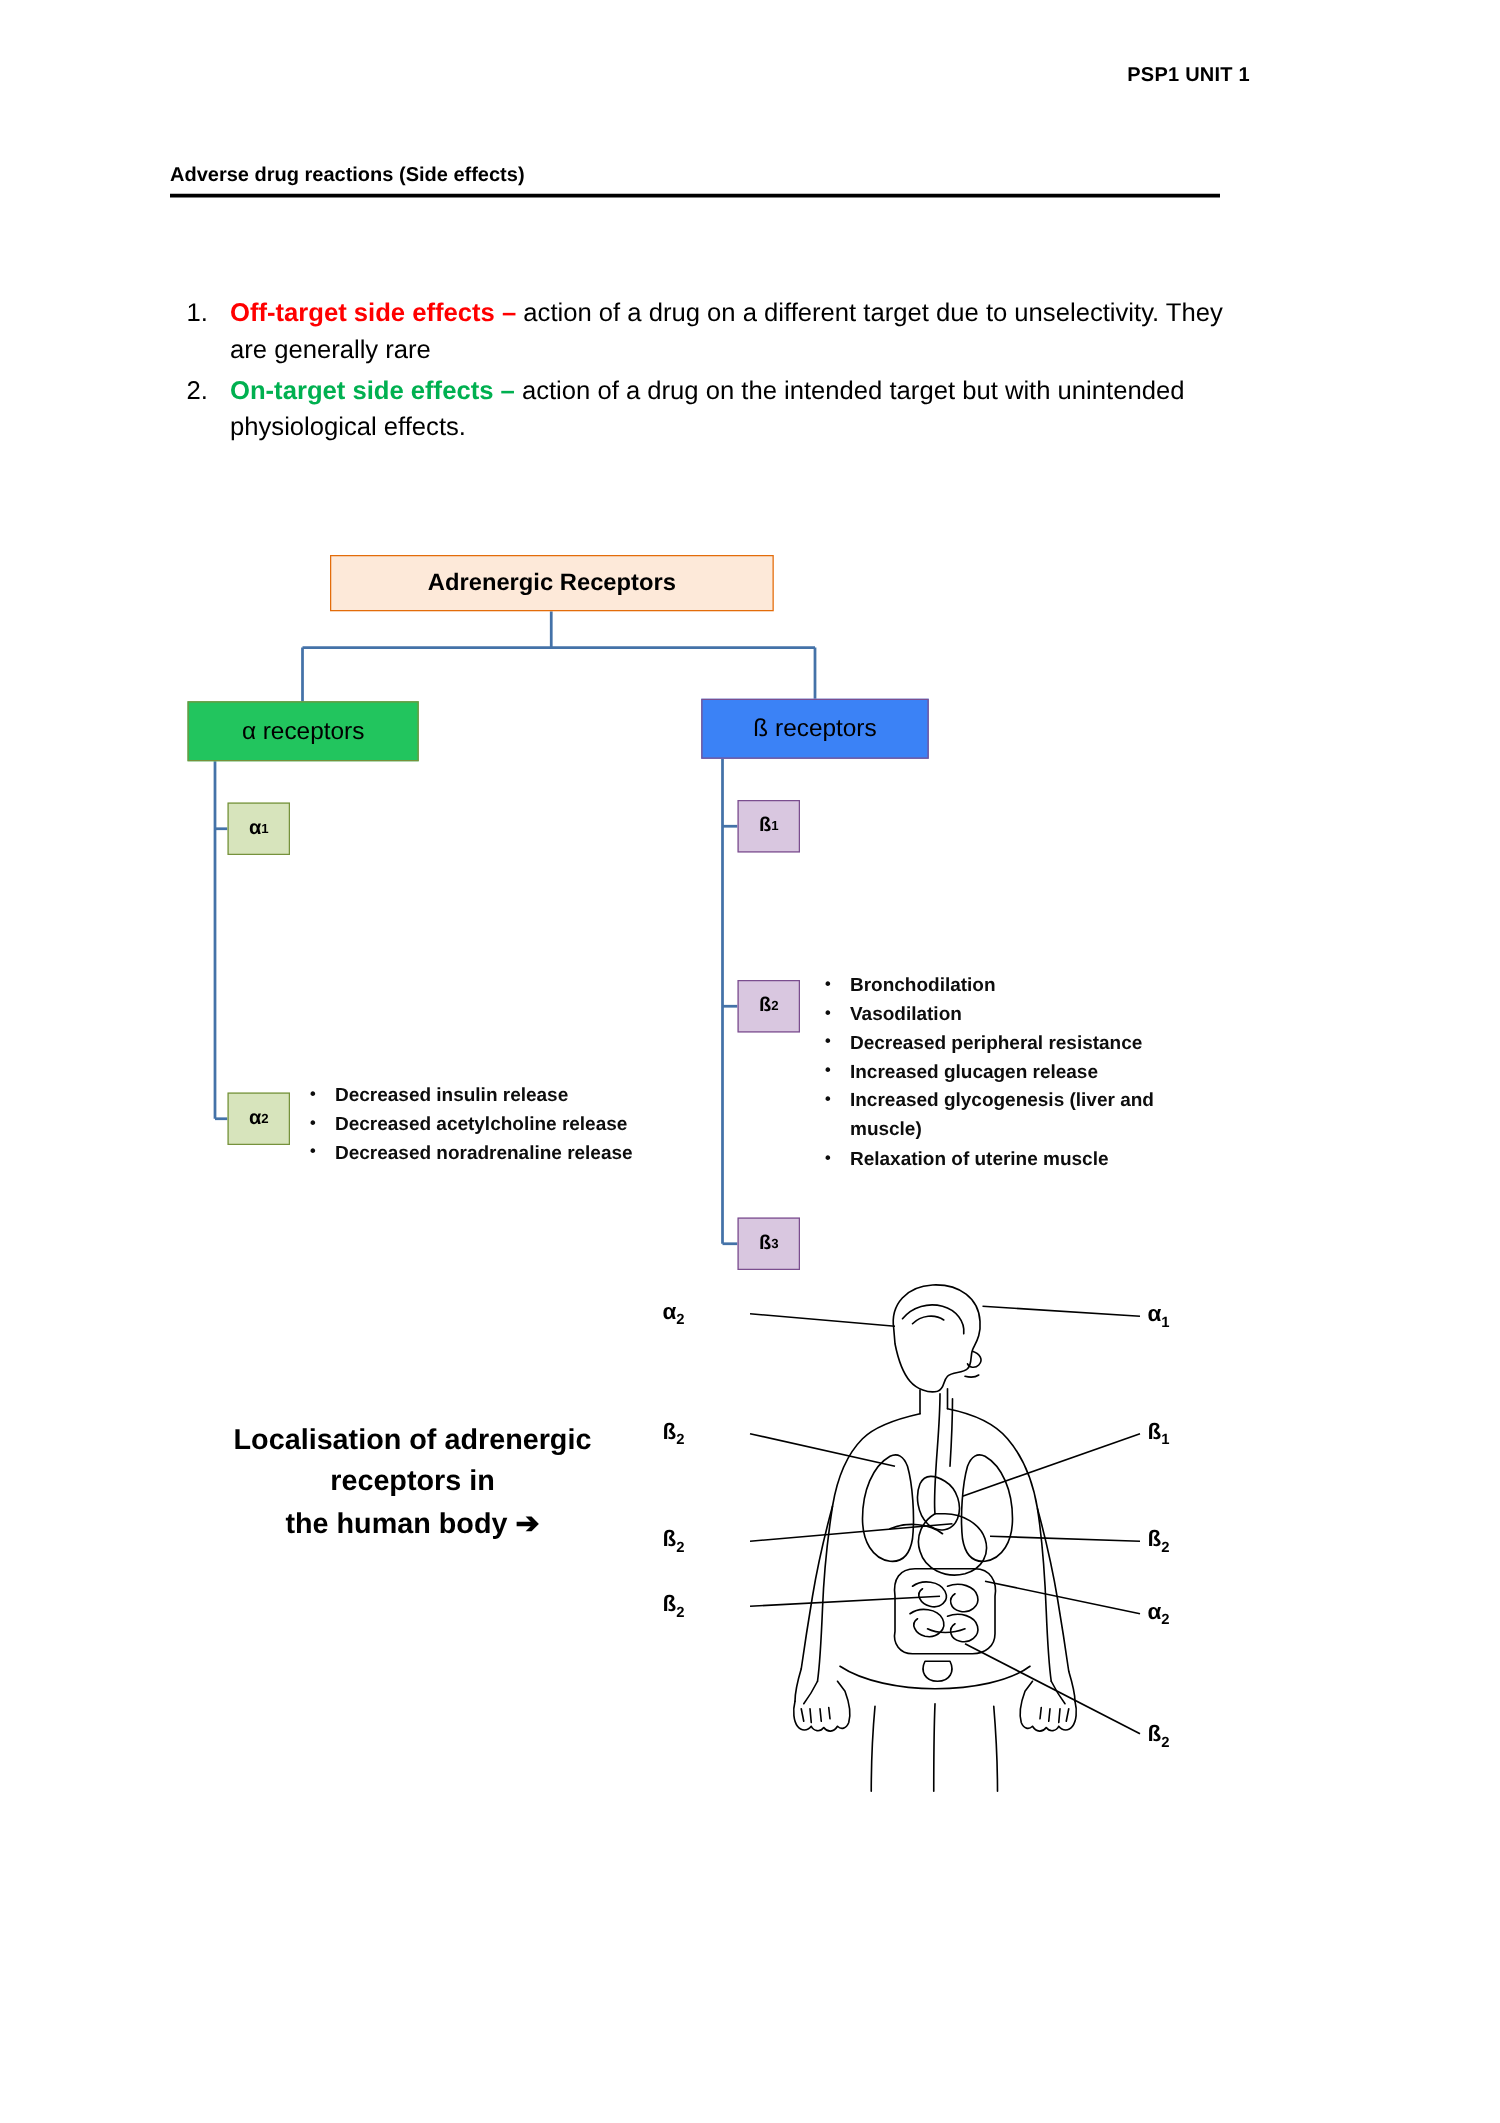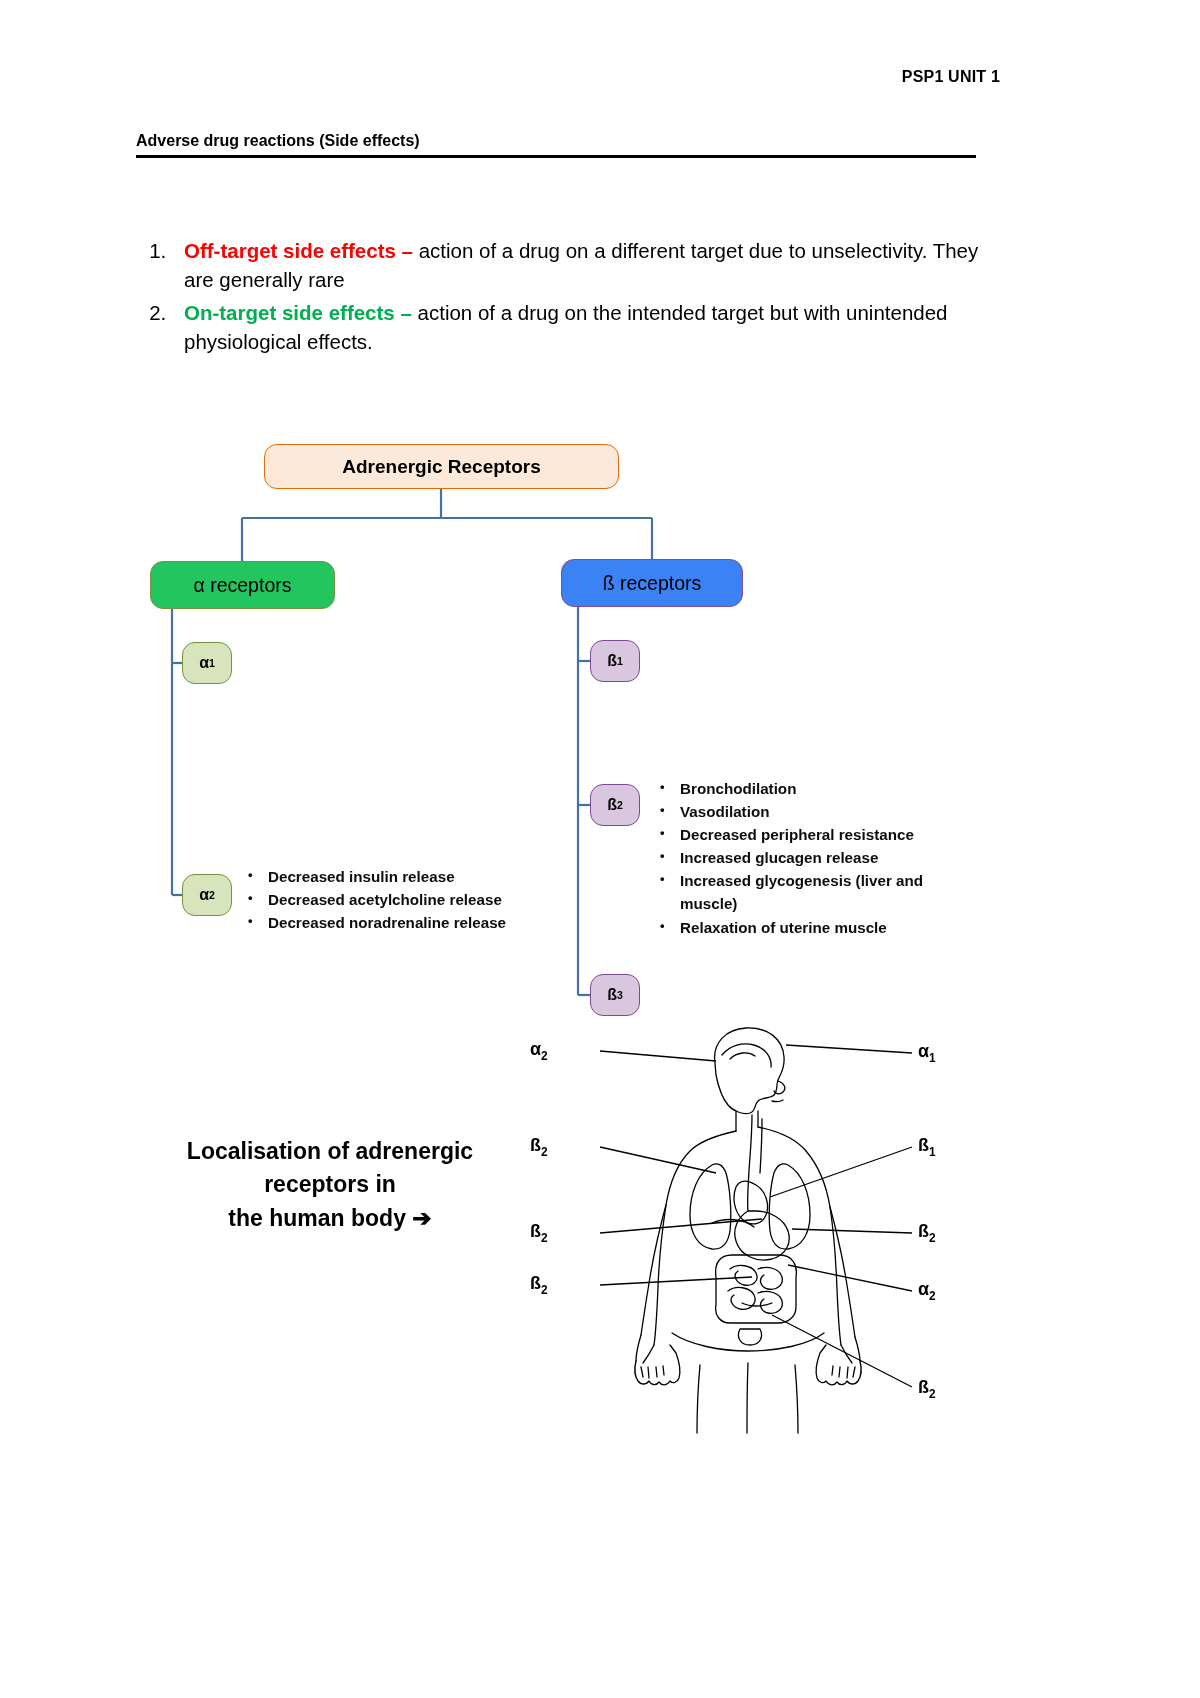"PSP1 UNIT 1" .page-header { top: 68px -> 52px }
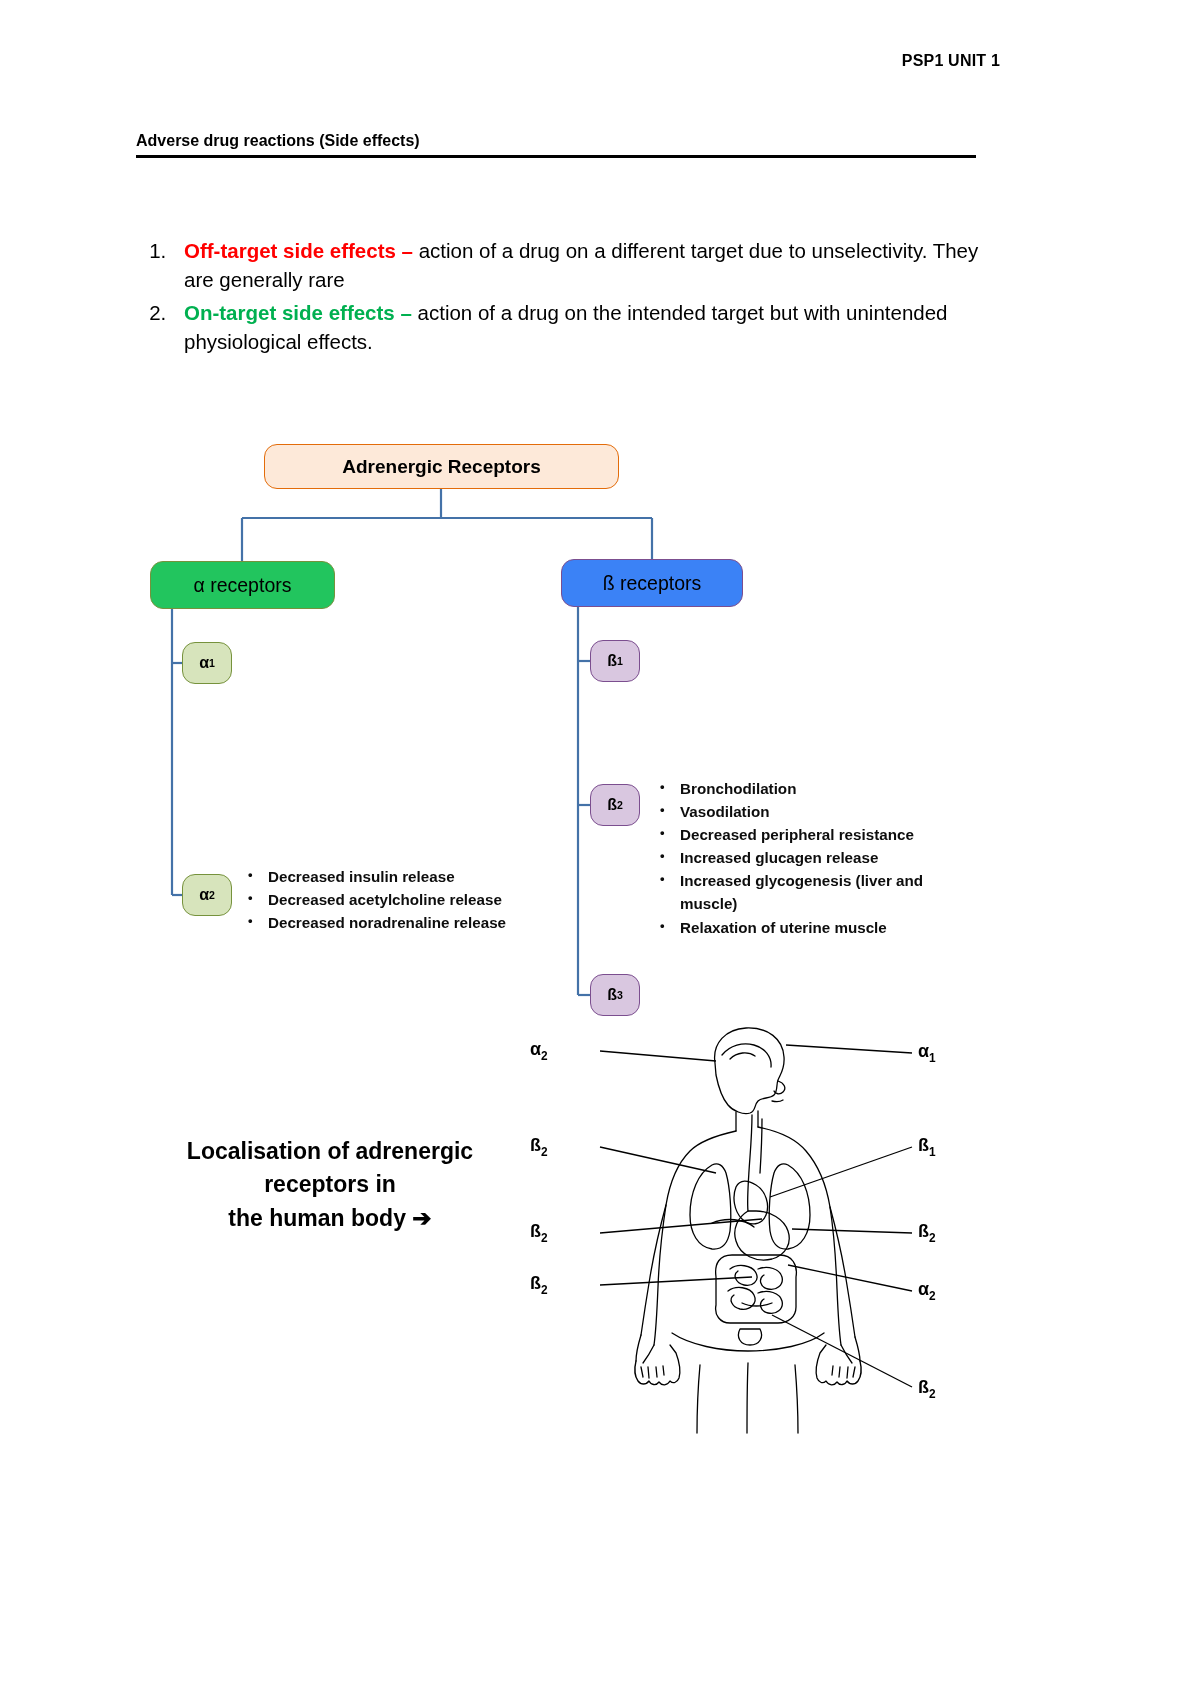"Adrenergic Receptors" .node { border-radius: 13px -> none }
